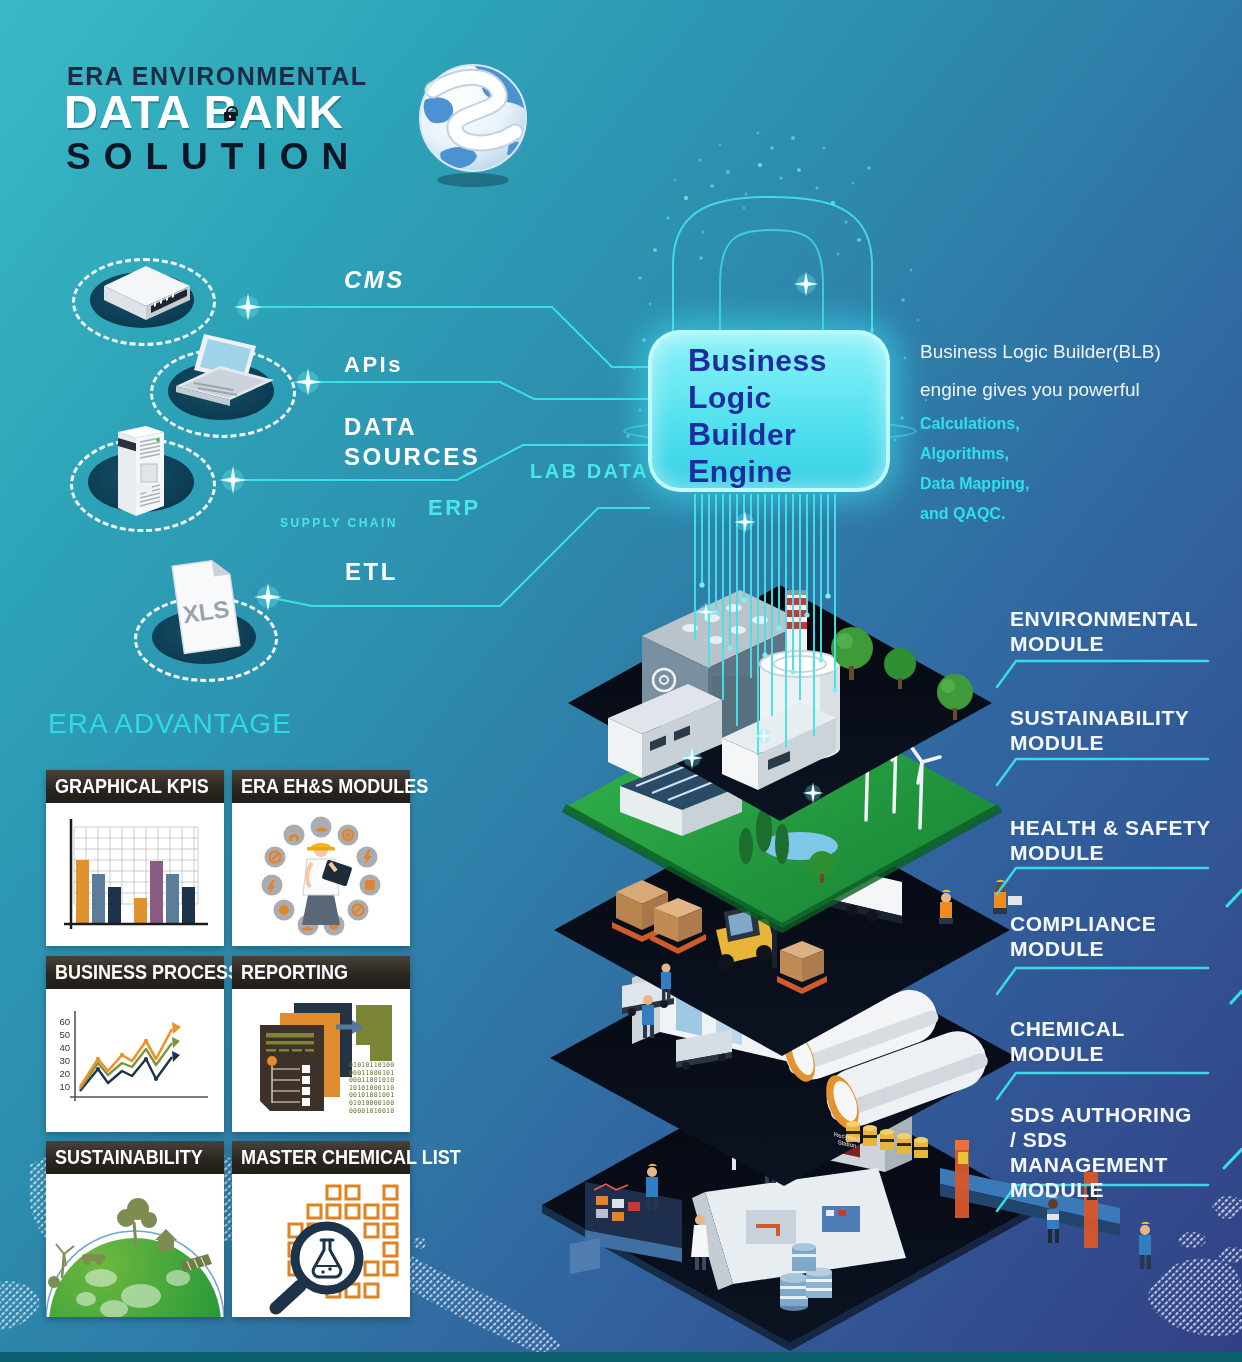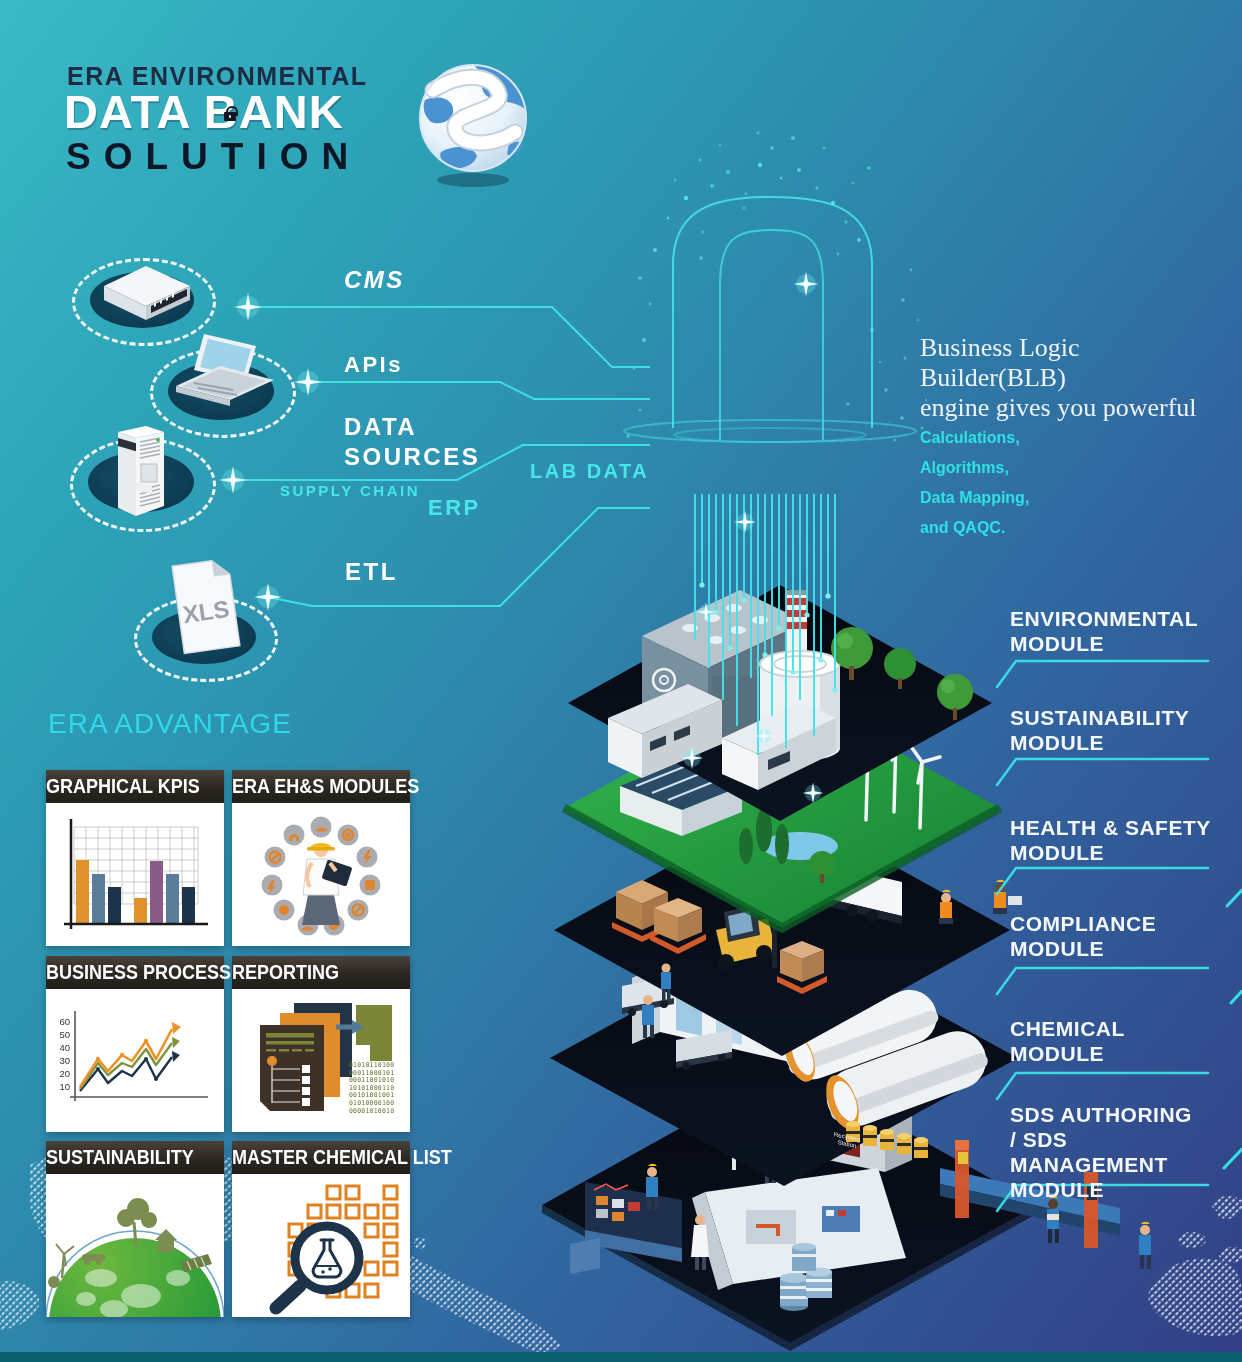"Business" div.abs { html: none -> <div> <div> <div><span>B</span><span>usiness</span></div> <div><span>L</span><span>ogic</span></div> <div><span>B</span><span>uilder</span></div> <div><span>E</span><span>ngine</span></div> </div> </div> }
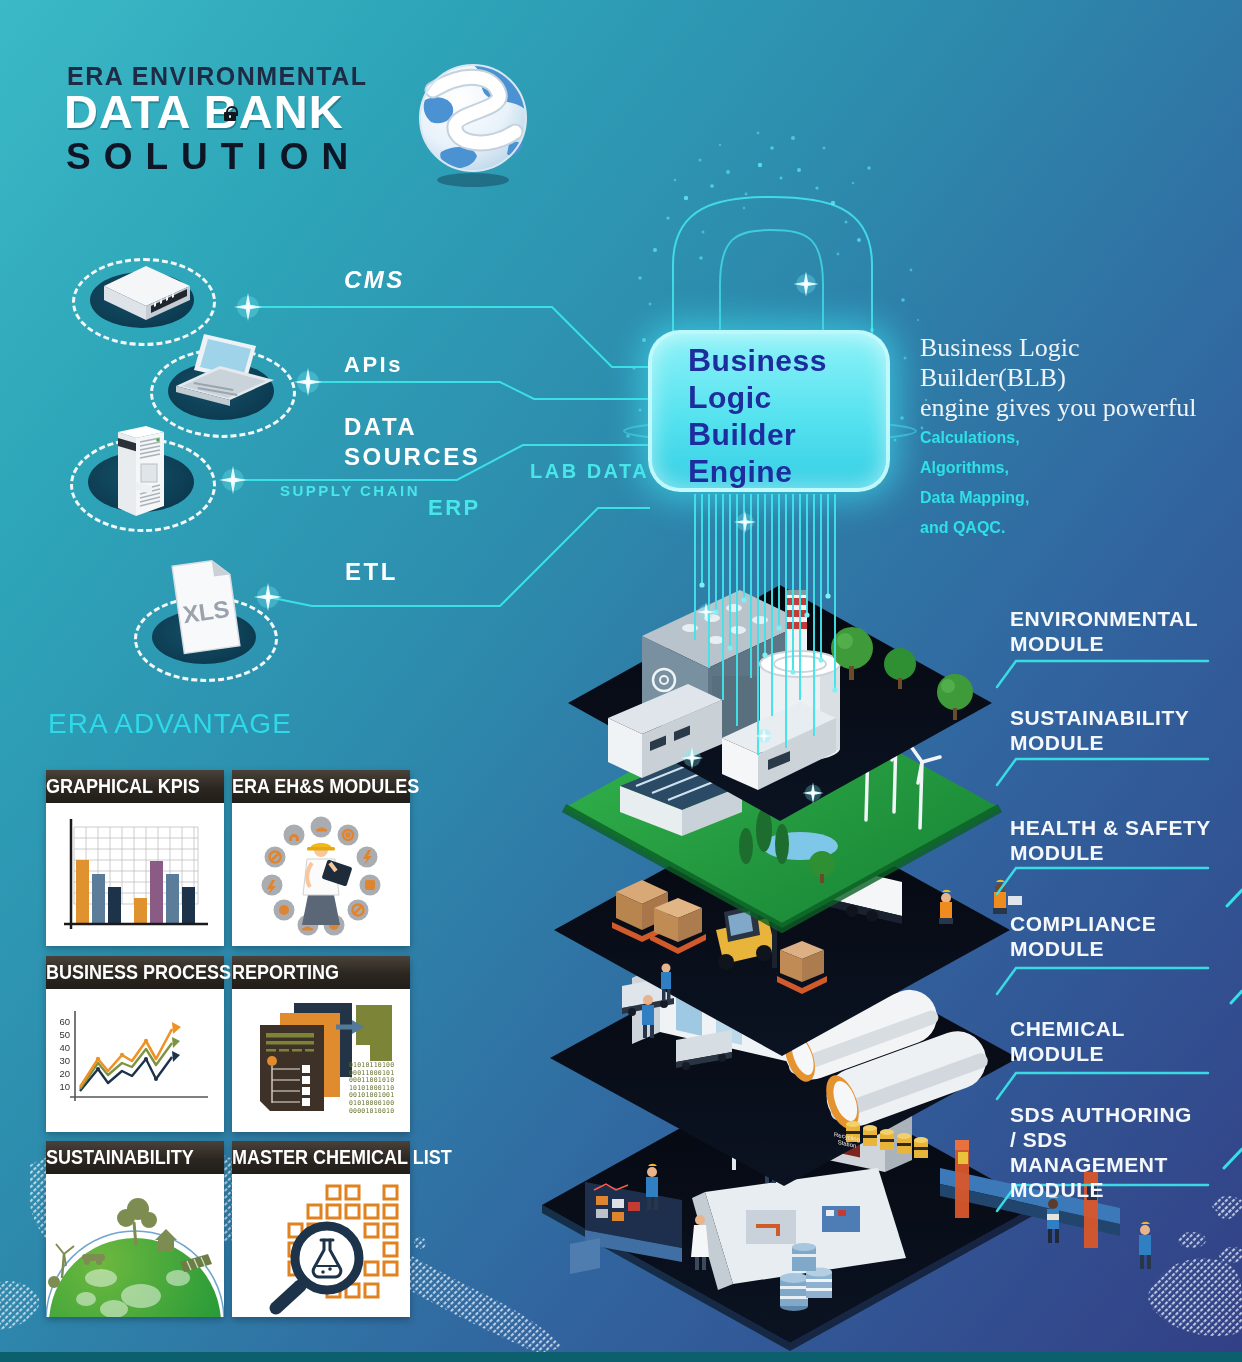"Business Logic Builder(BLB)" .desc-white { font-family: Liberation Serif, serif -> none; font-size: 26px -> 19px; line-height: 30px -> 38px }
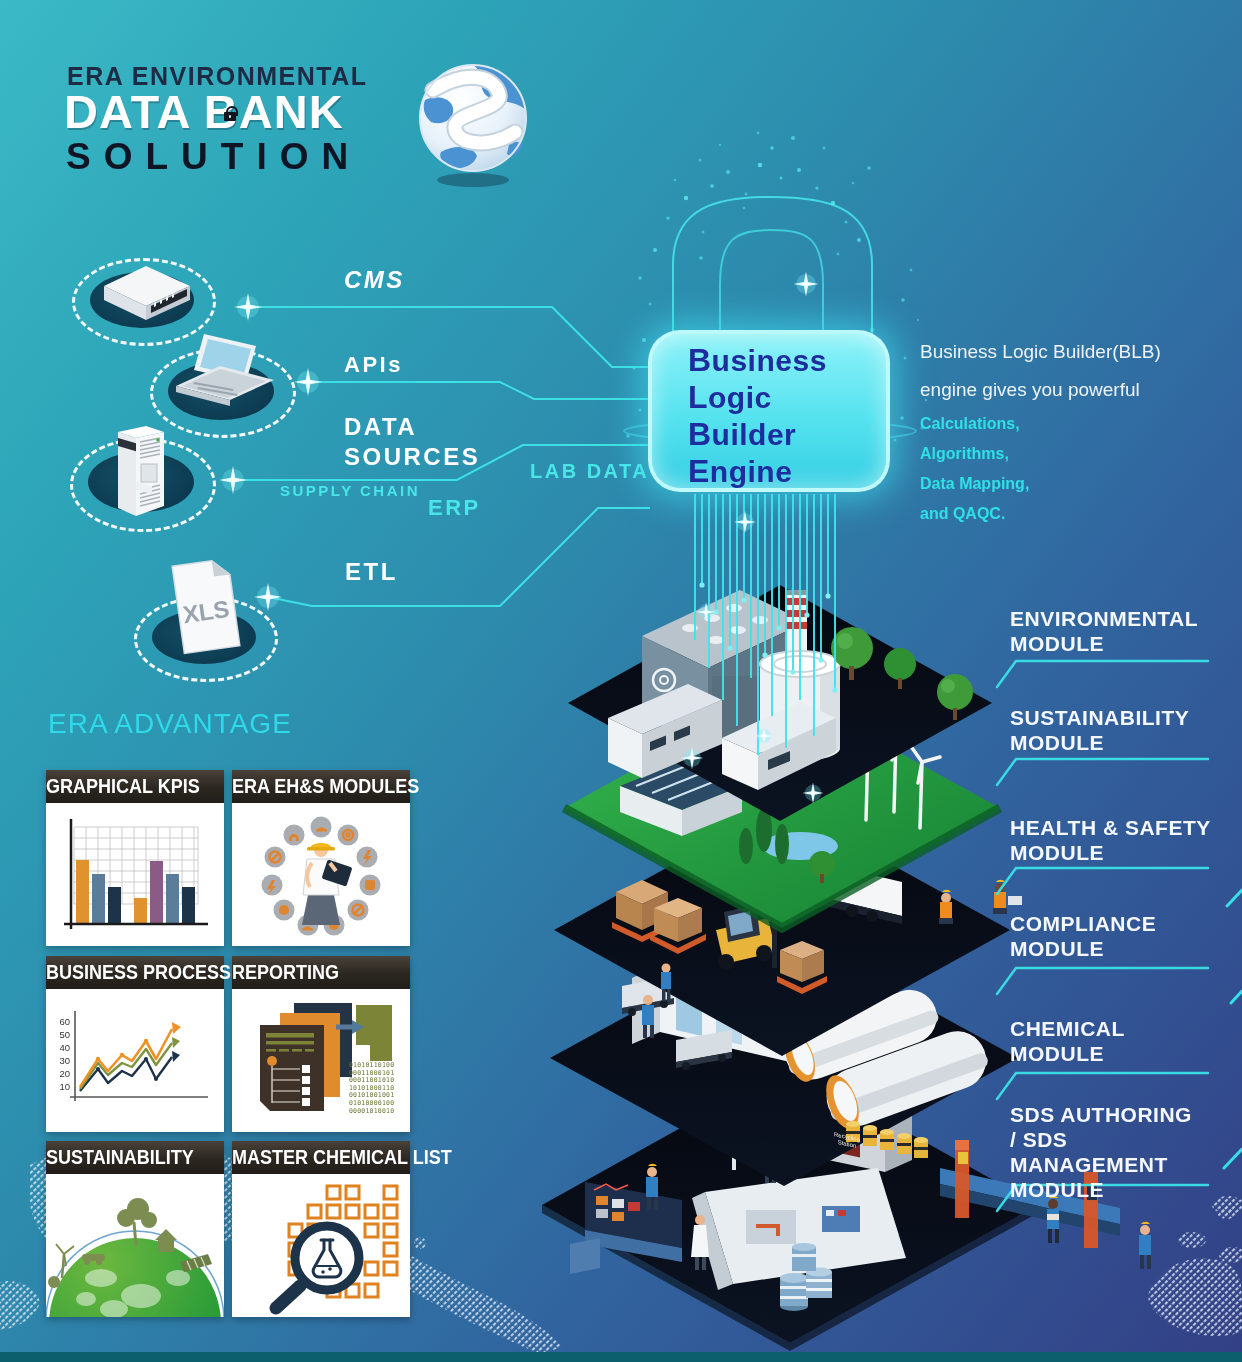"SUPPLY CHAIN" .lbl-supply { font-size: 15px -> 12px; top: 482px -> 516px }
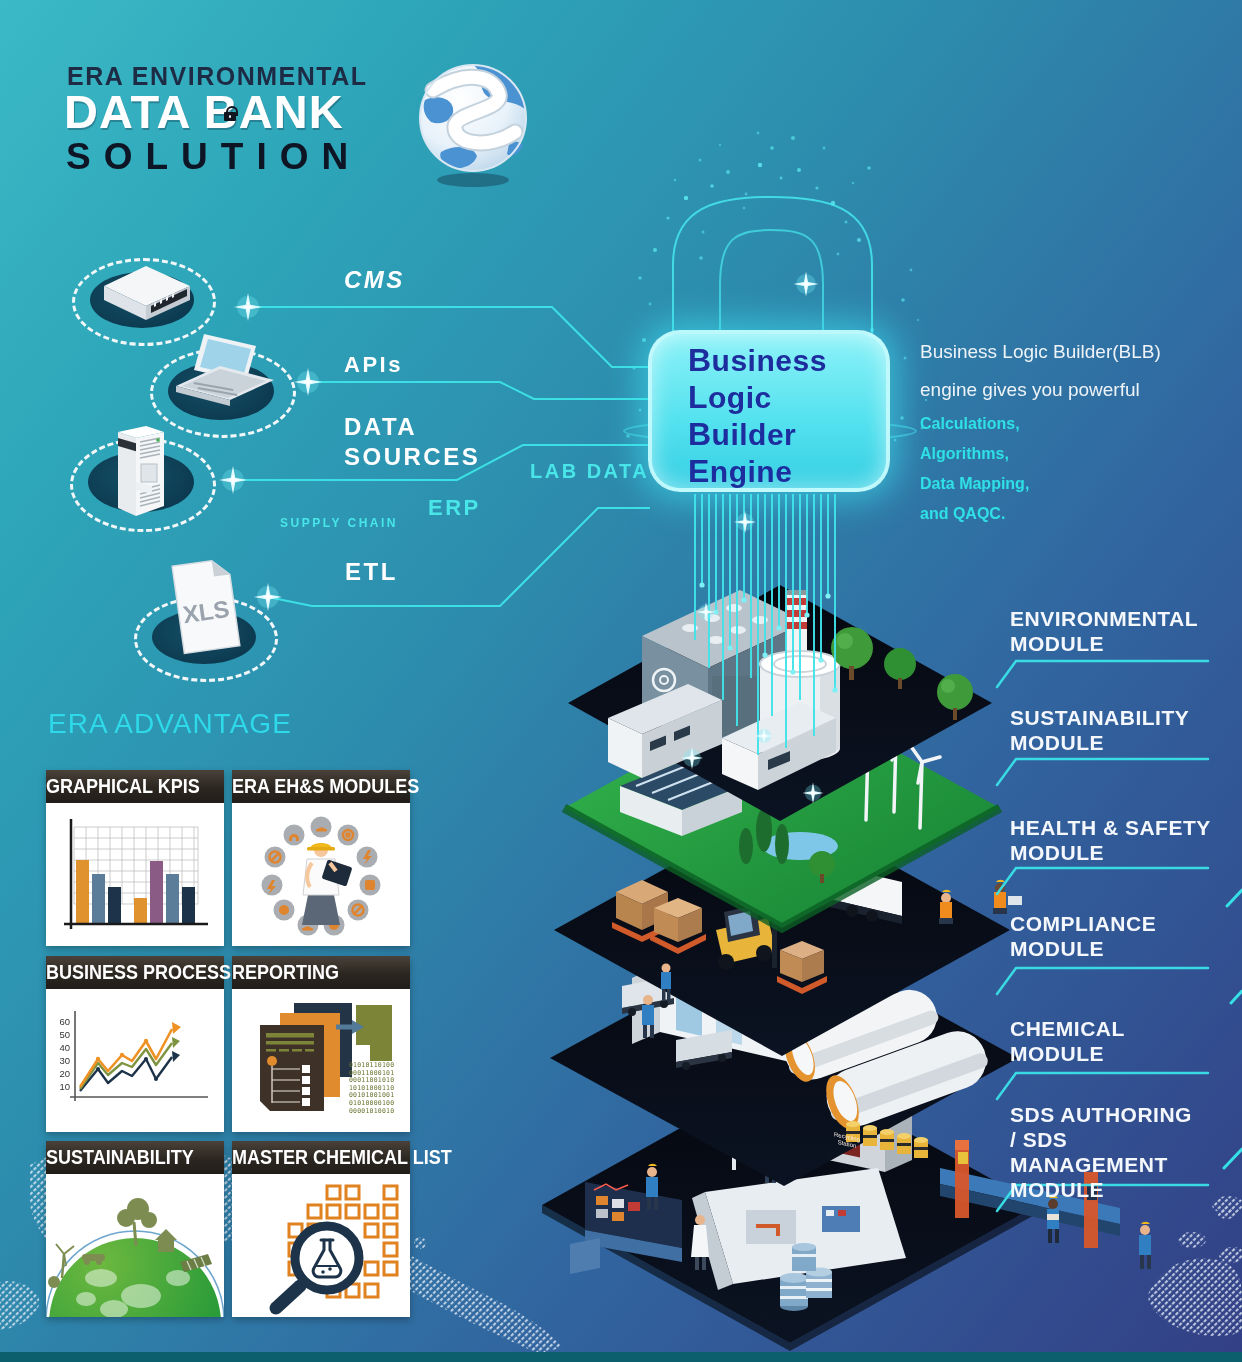"GRAPHICAL KPIS" .card-header { padding-left: none -> 9px }
